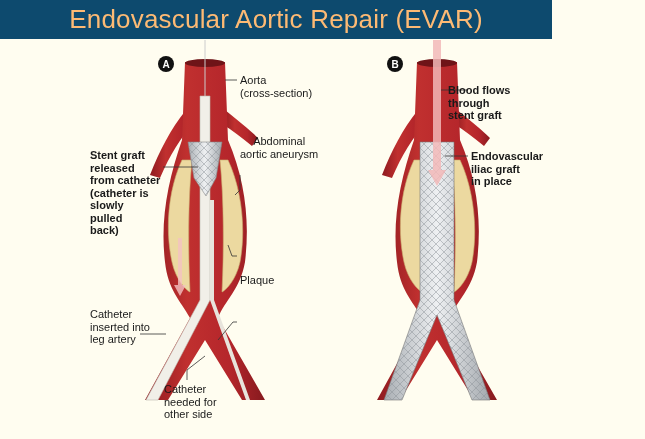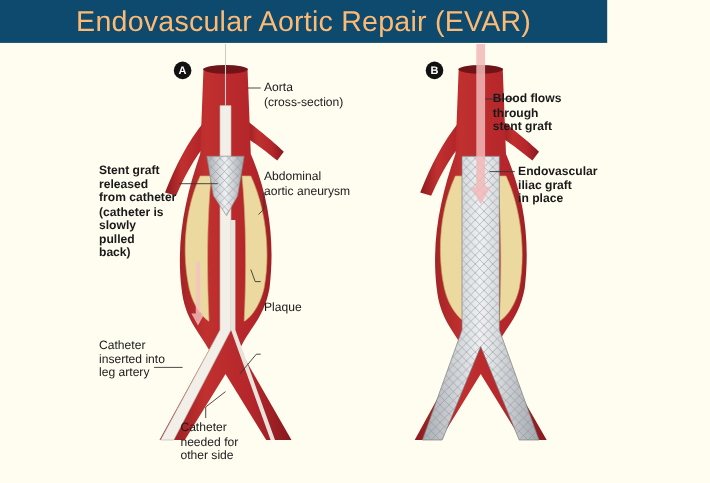"Abdominal" div.lbl { text-align: none -> center; top: 116px -> 96px }
